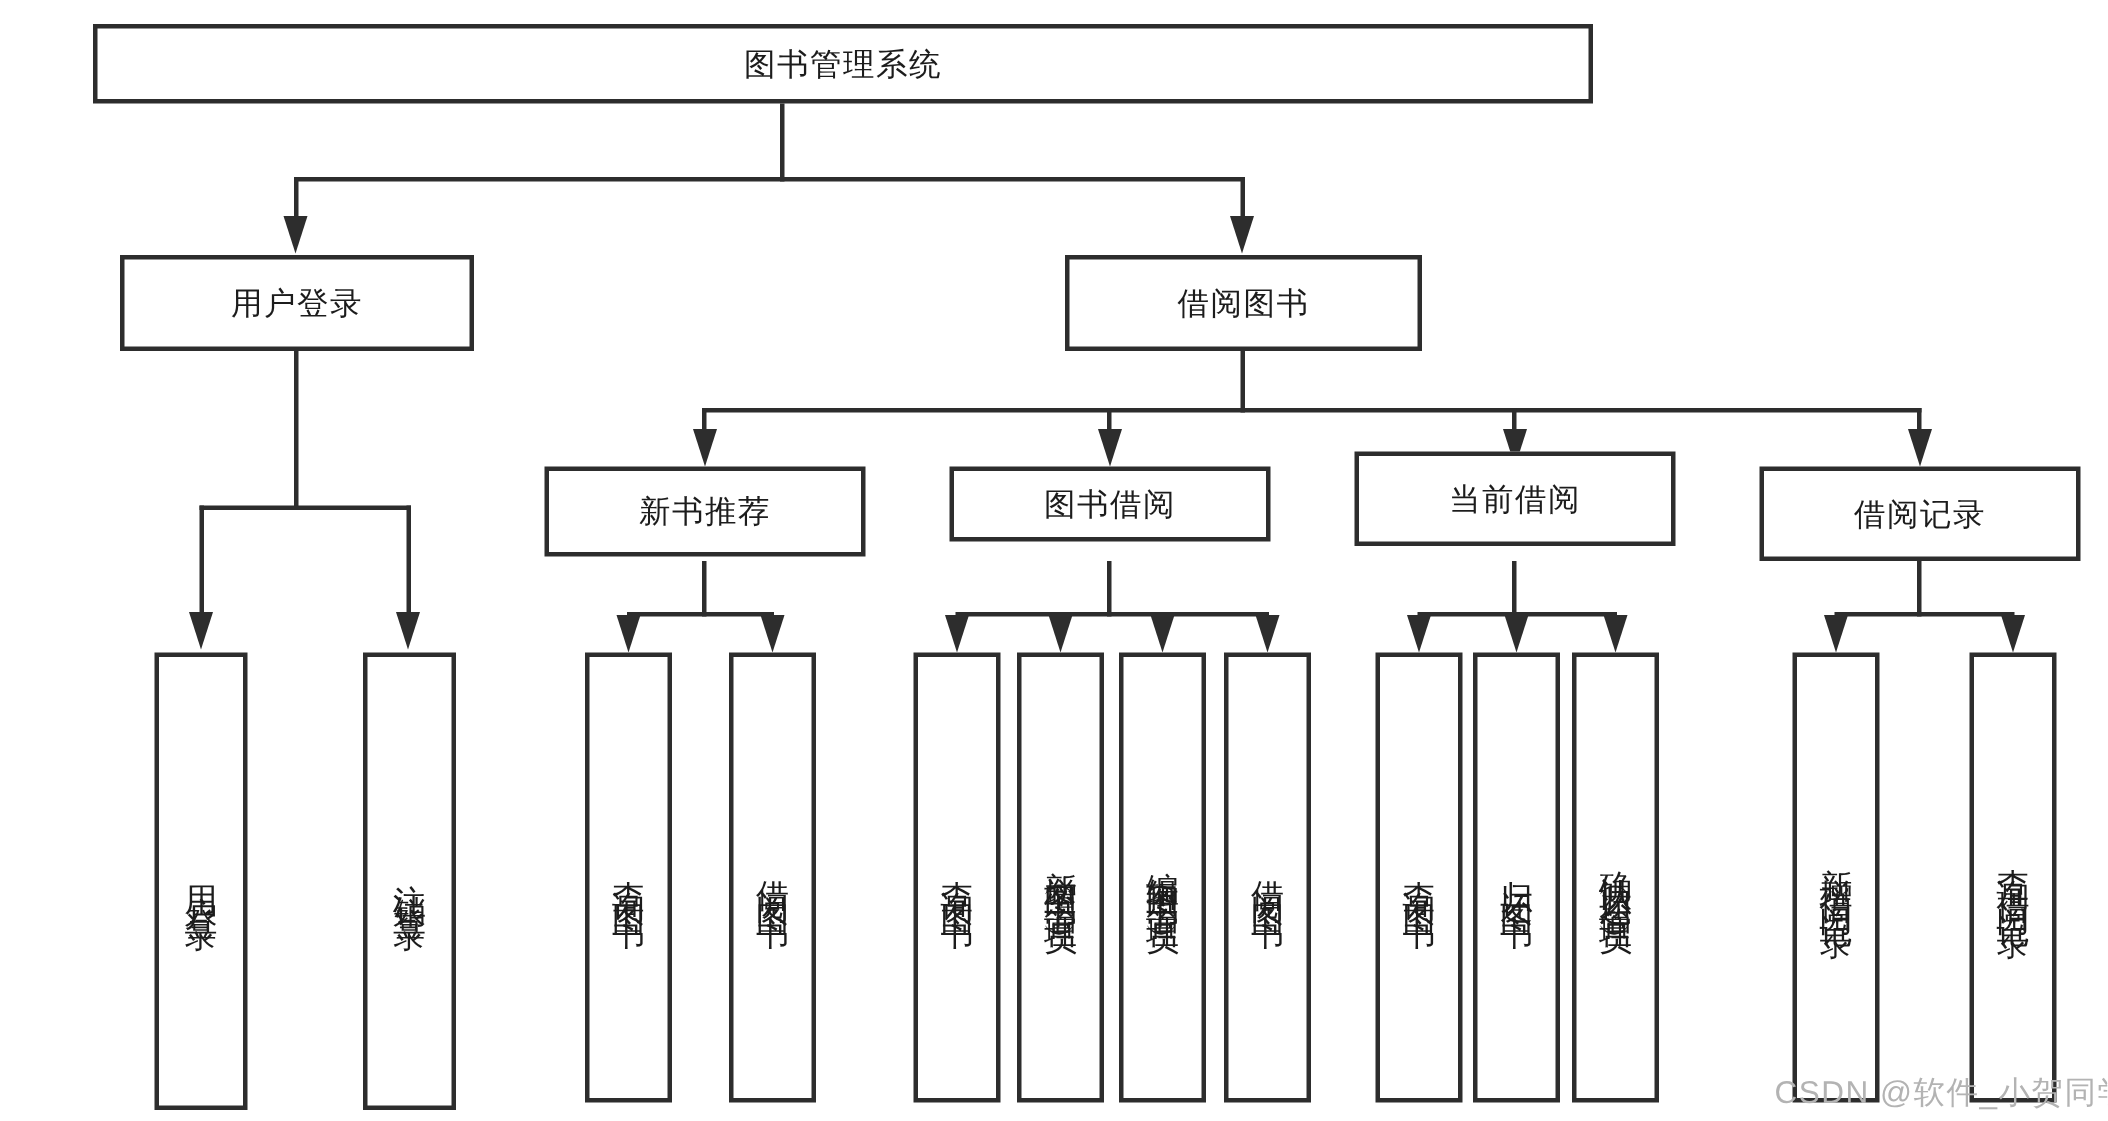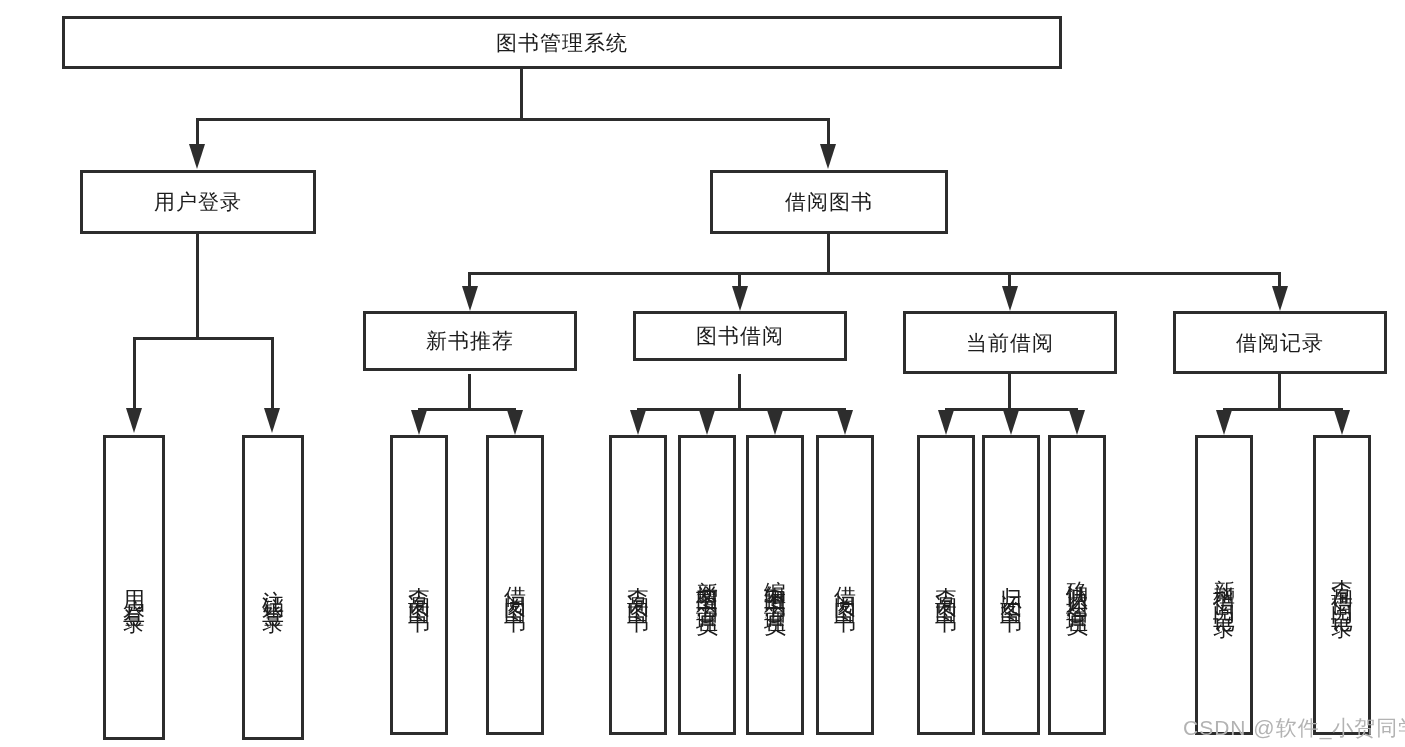"当前借阅" div.box { top: 311px -> 301px }
